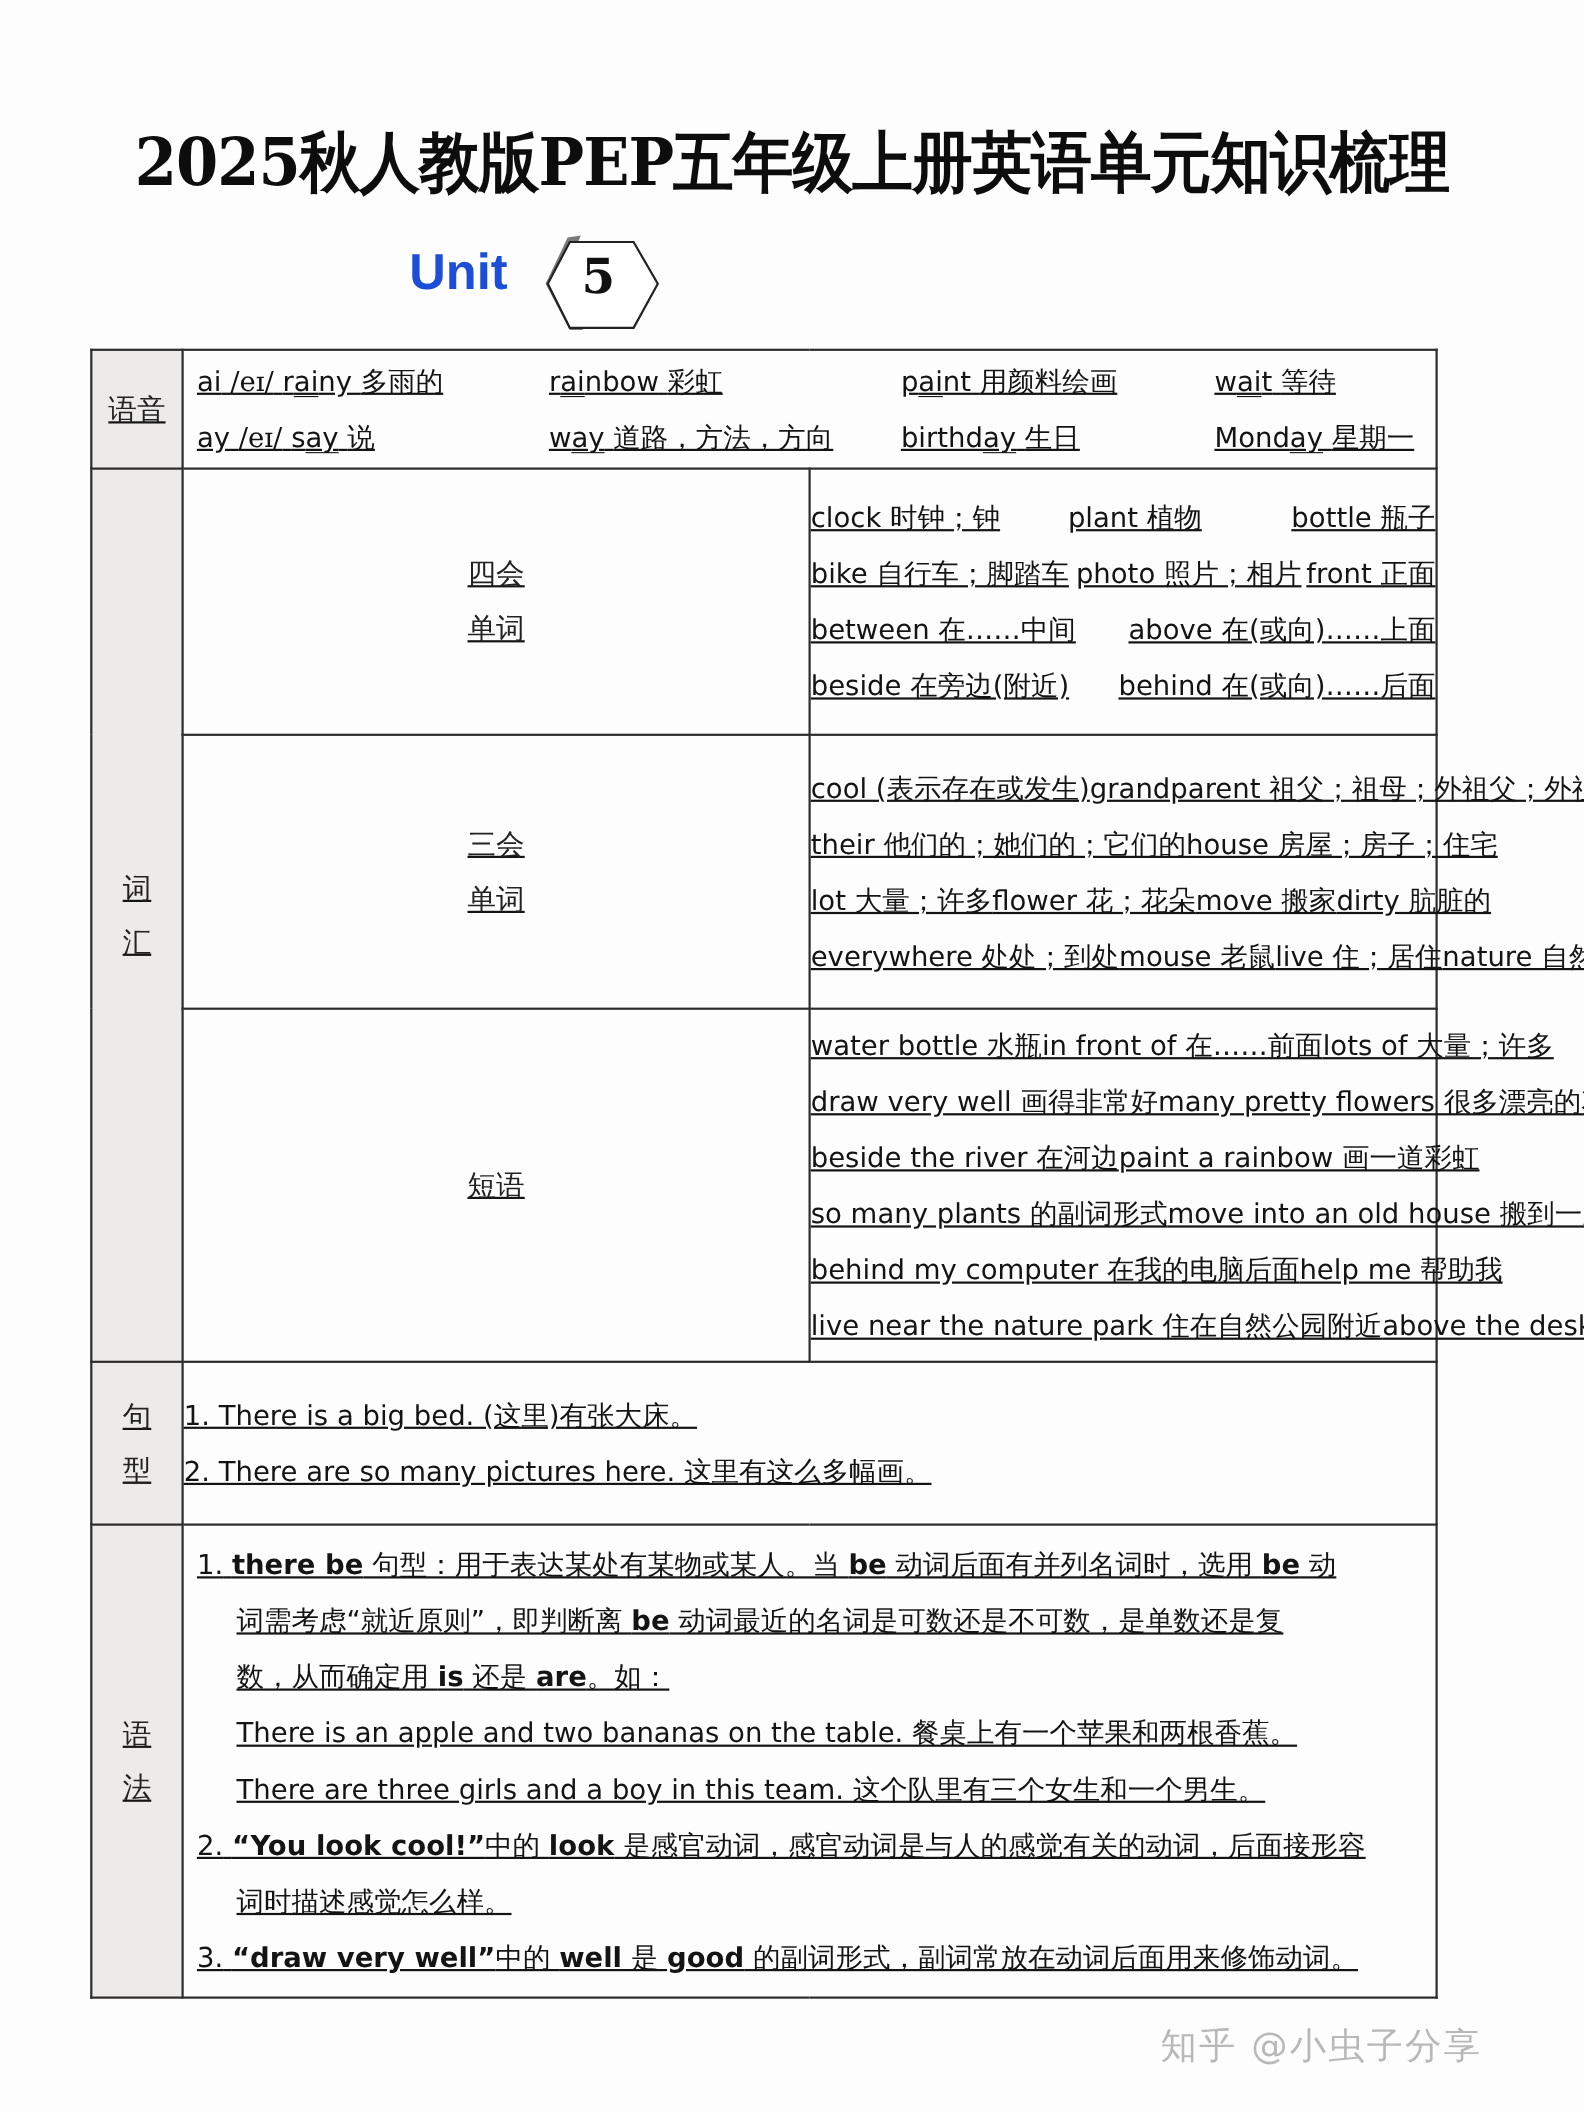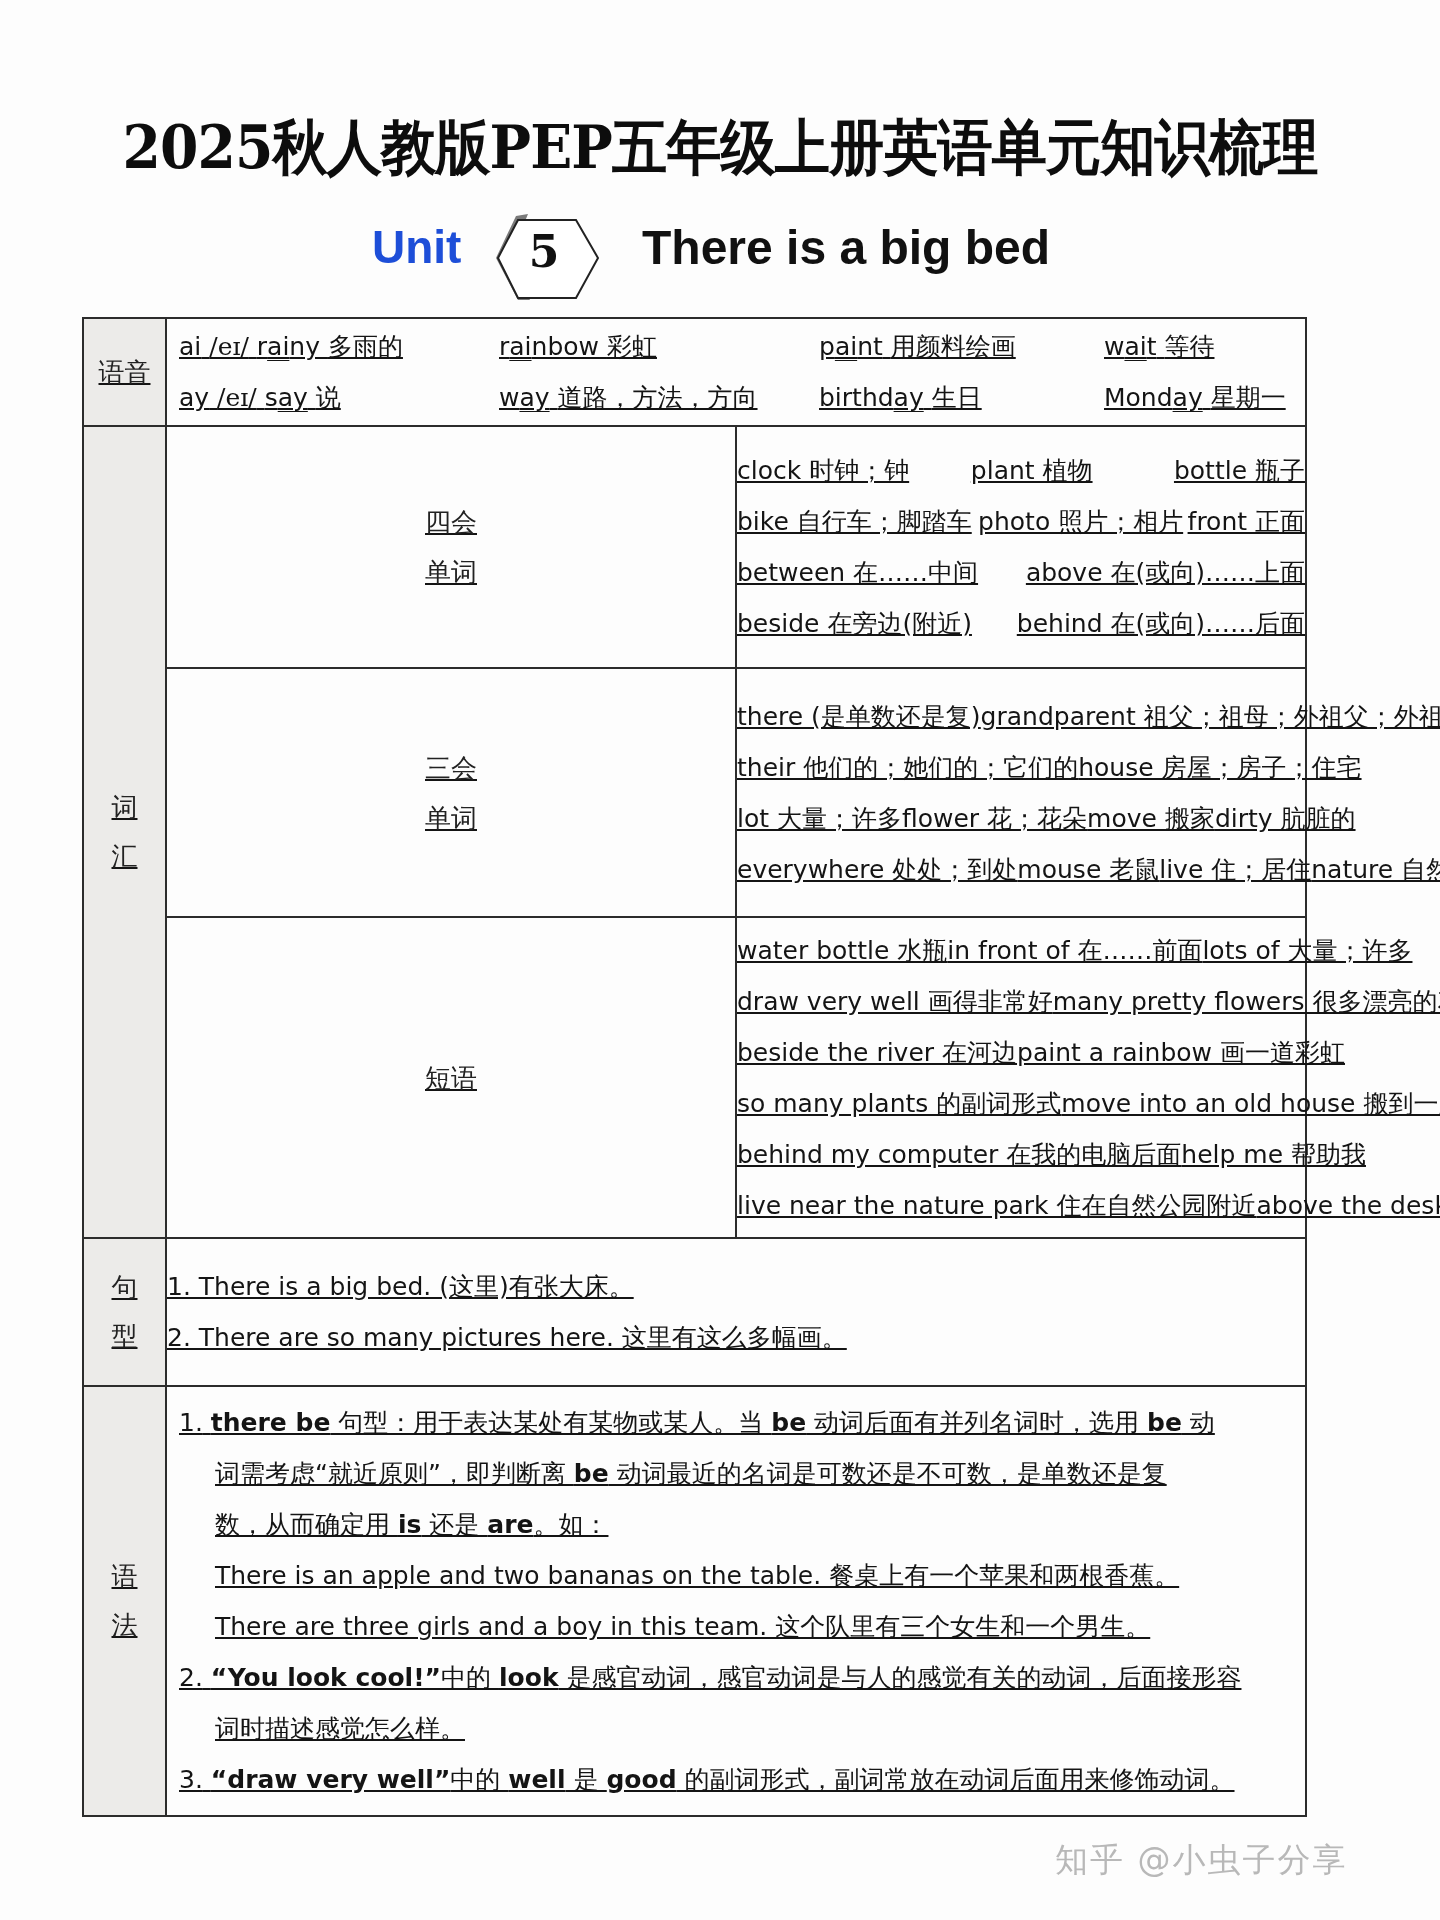"There is a big bed" span.unit-title { html: <span>There is a big bed</span> -> none }
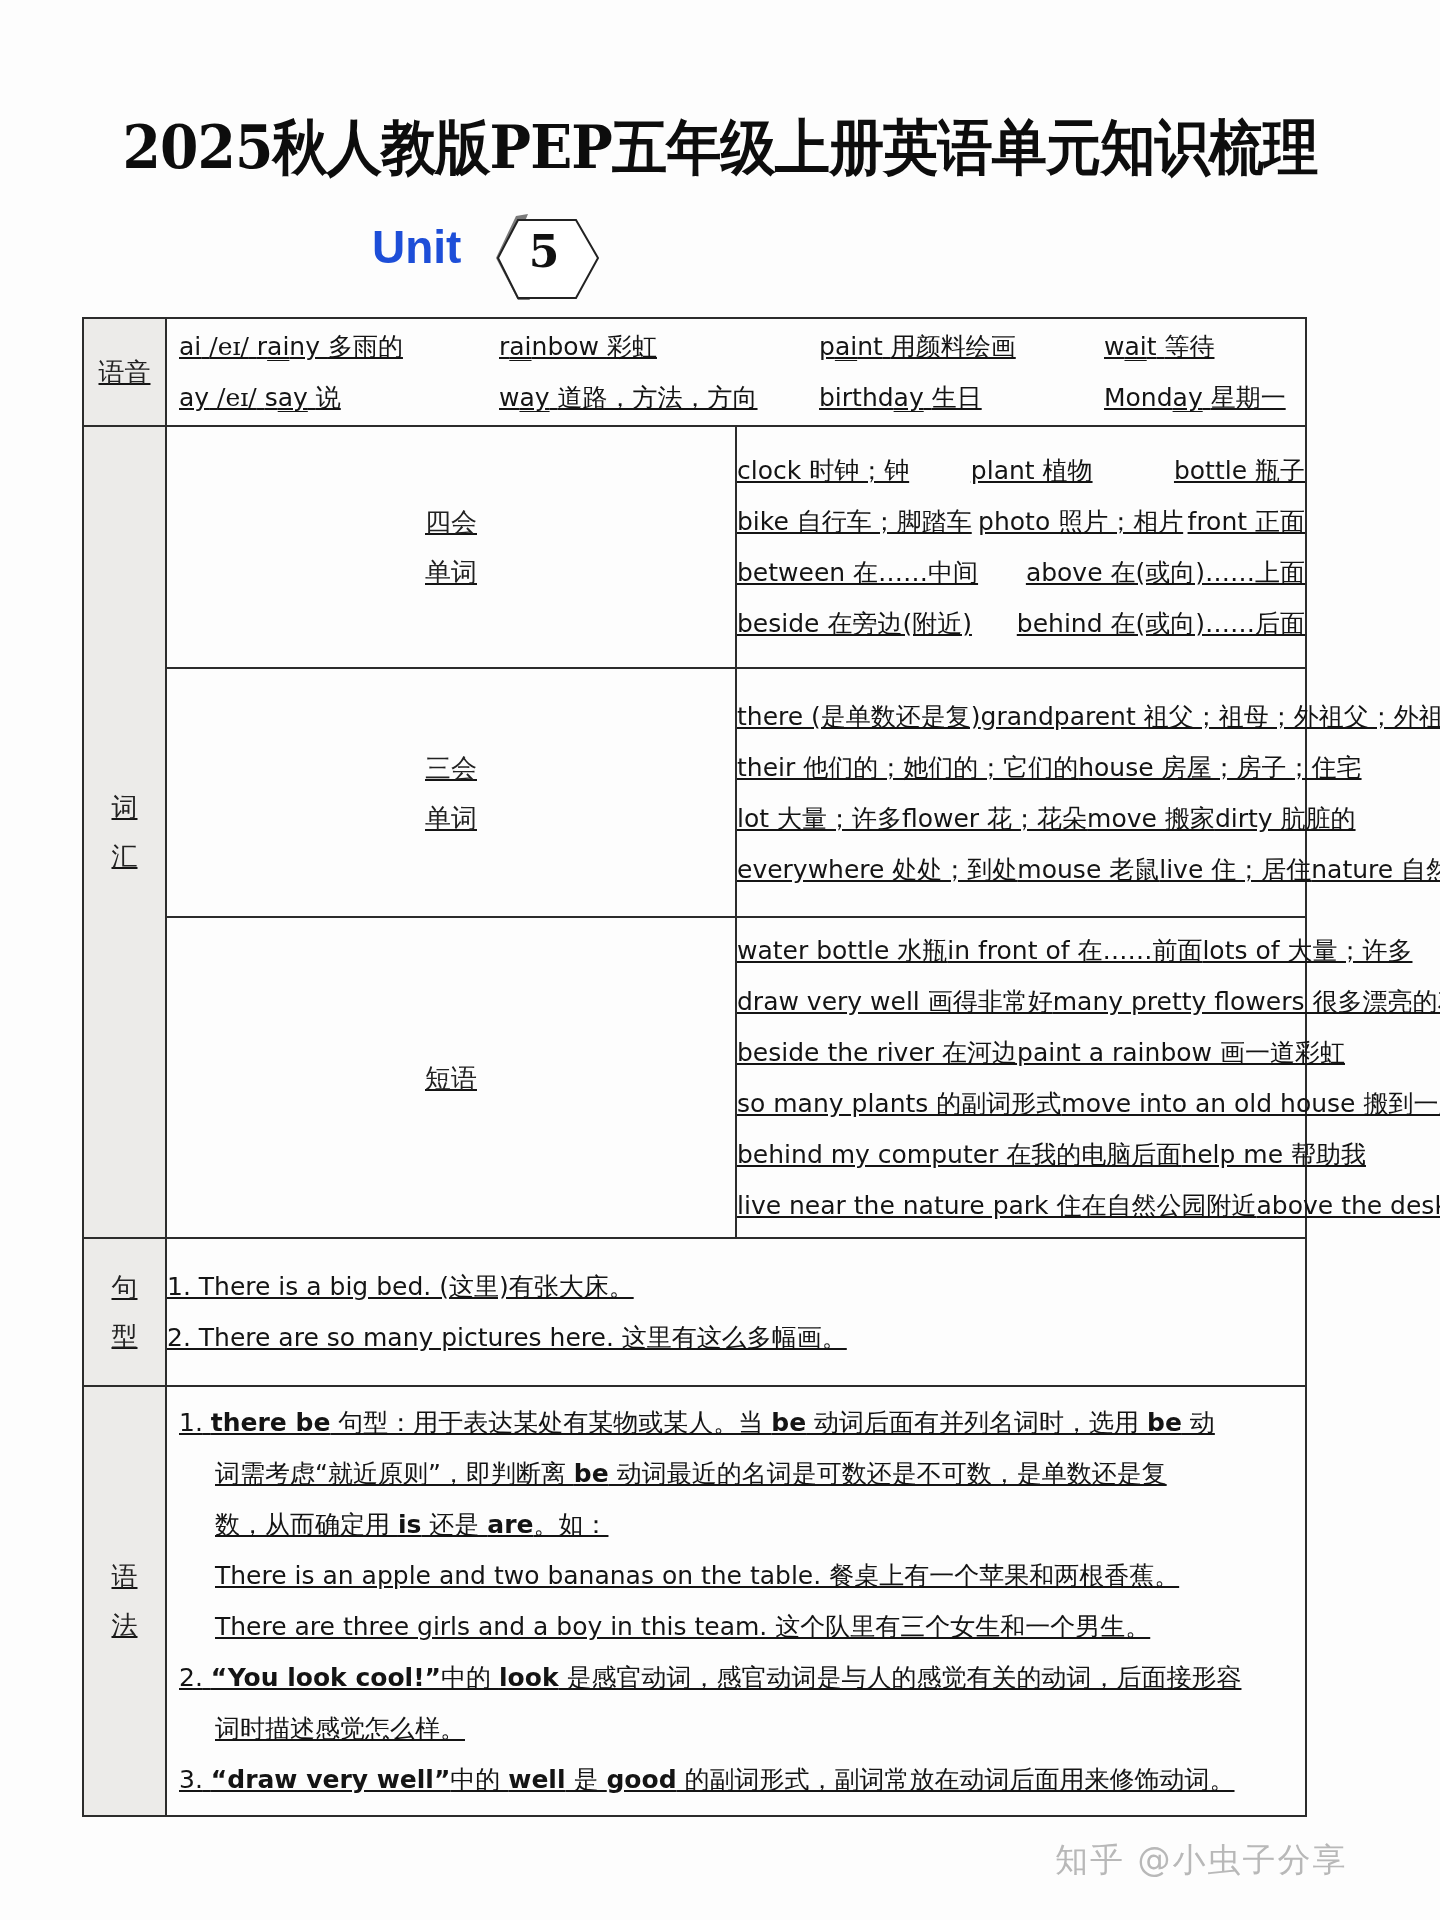"there (是单数还是复)" span.cell { text: there (是单数还是复 -> cool (表示存在或发生 }
